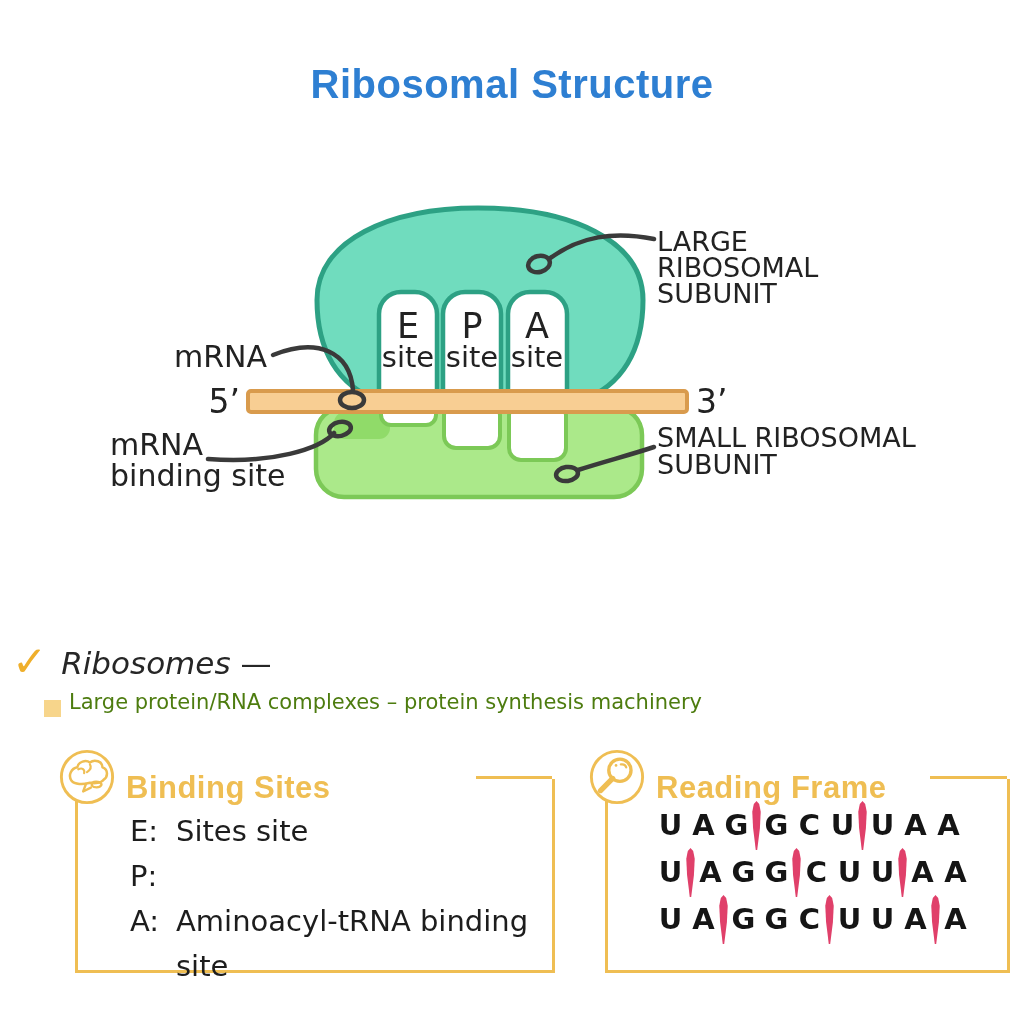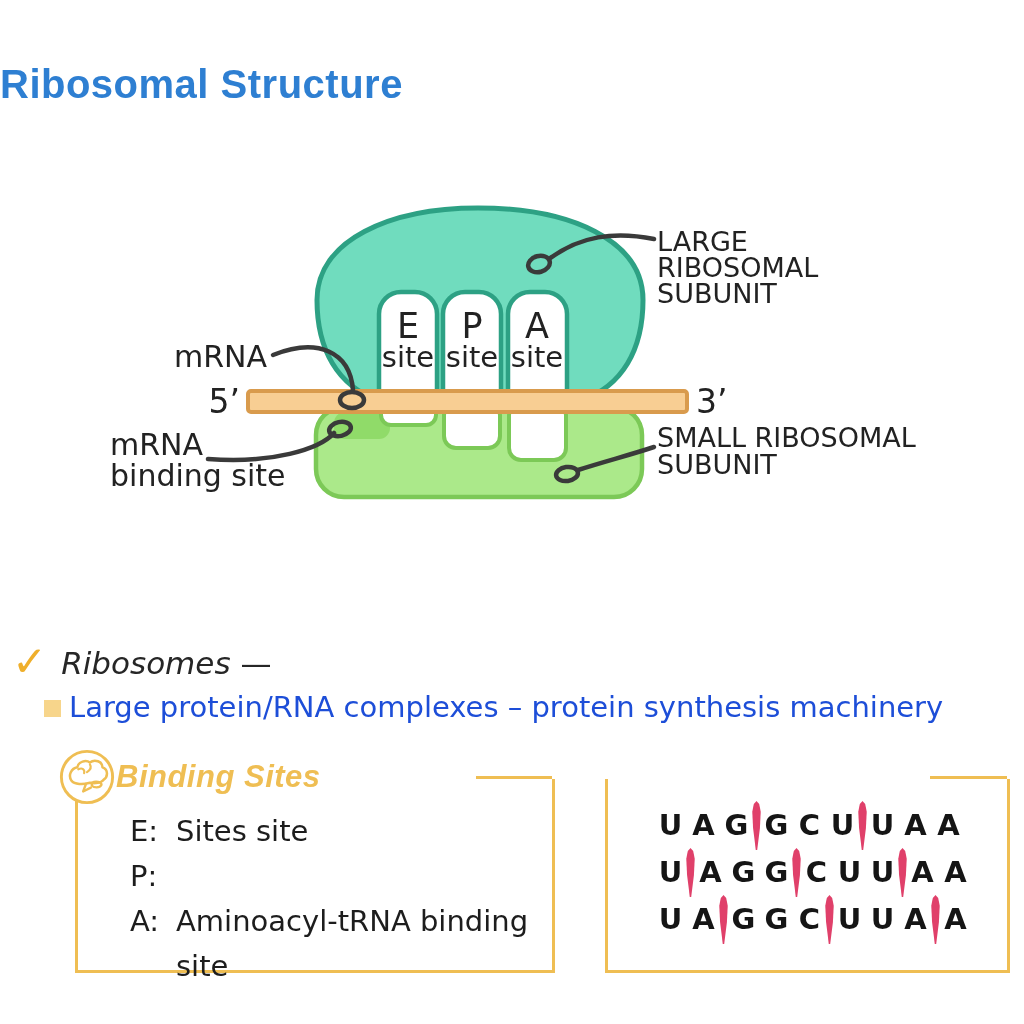"Ribosomal Structure" .page-title { text-align: none -> center }
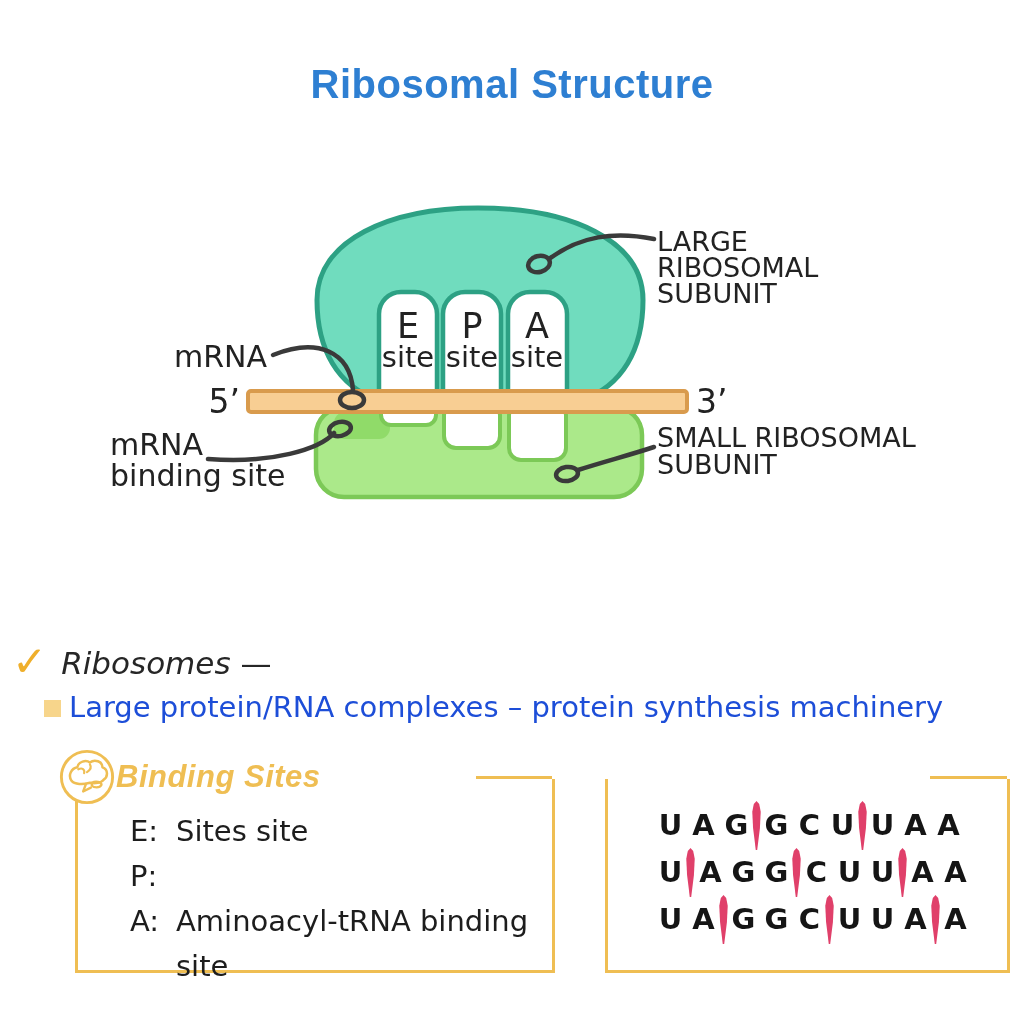"Large protein/RNA complexes – protein" .definition { color: #1d4ed8 -> #4d7c0f; font-size: 29px -> 21px }
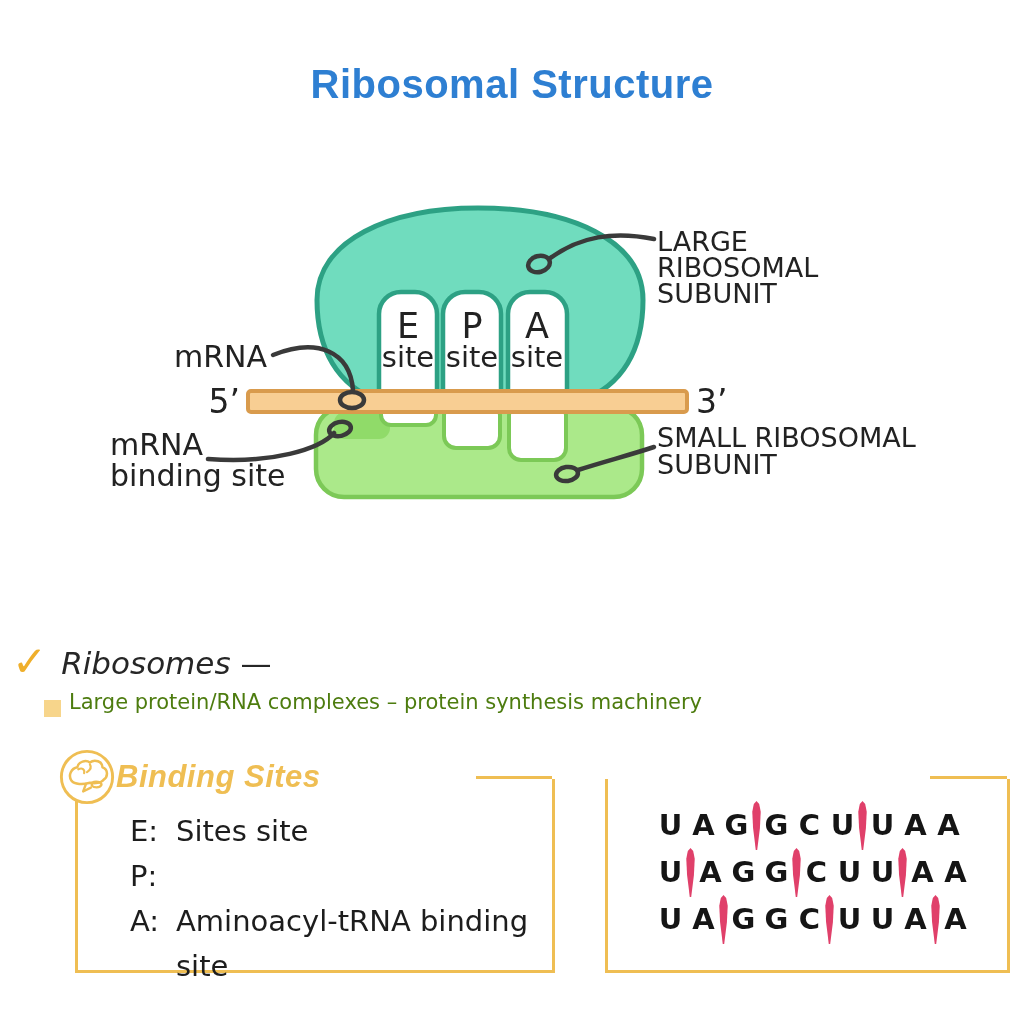"Binding Sites" .box-head { align-items: center -> flex-end; font-style: italic -> none; gap: none -> 10px }
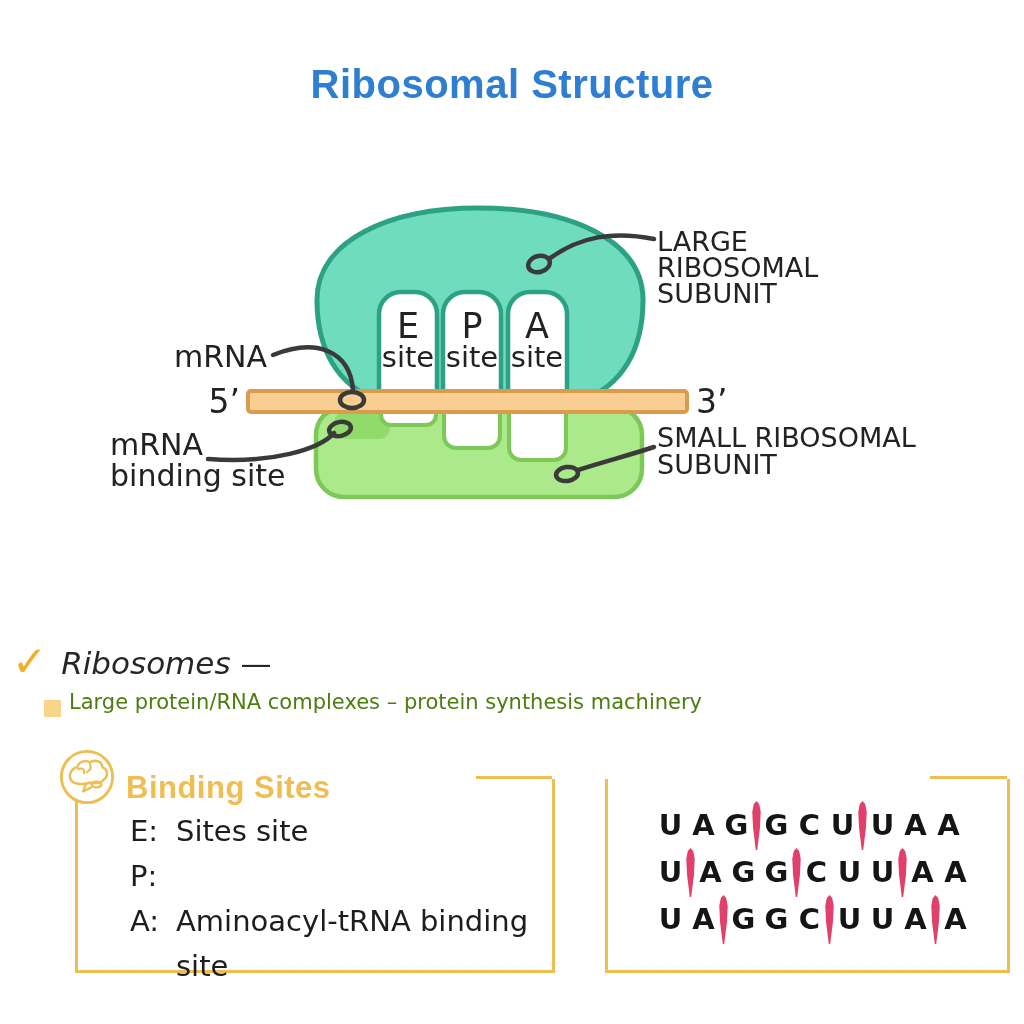"Reading Frame" div.box-head { html: none -> <div> <svg> <circle></circle> <circle></circle> <line></line> <path></path> <circle></circle> </svg> <span>Reading Frame</span> </div> }
